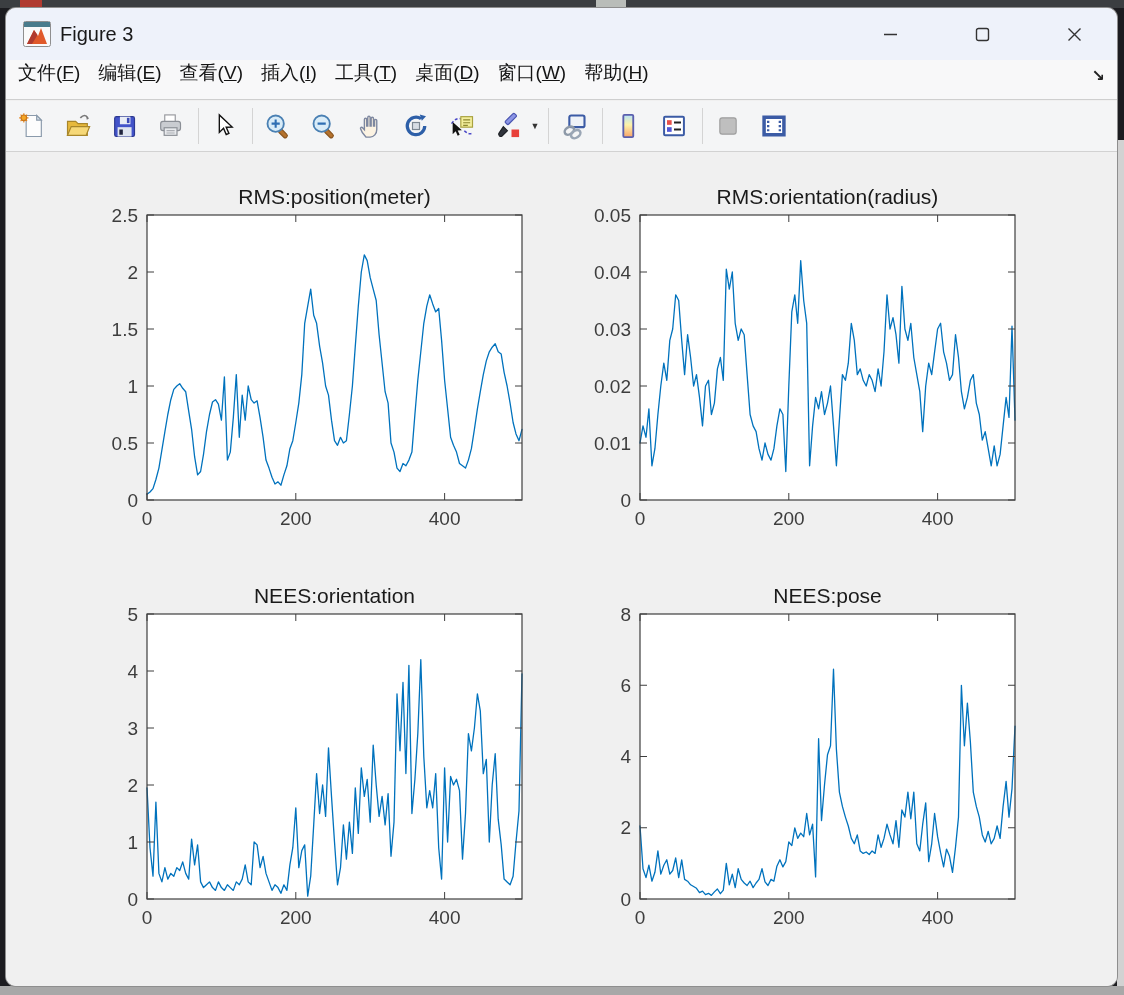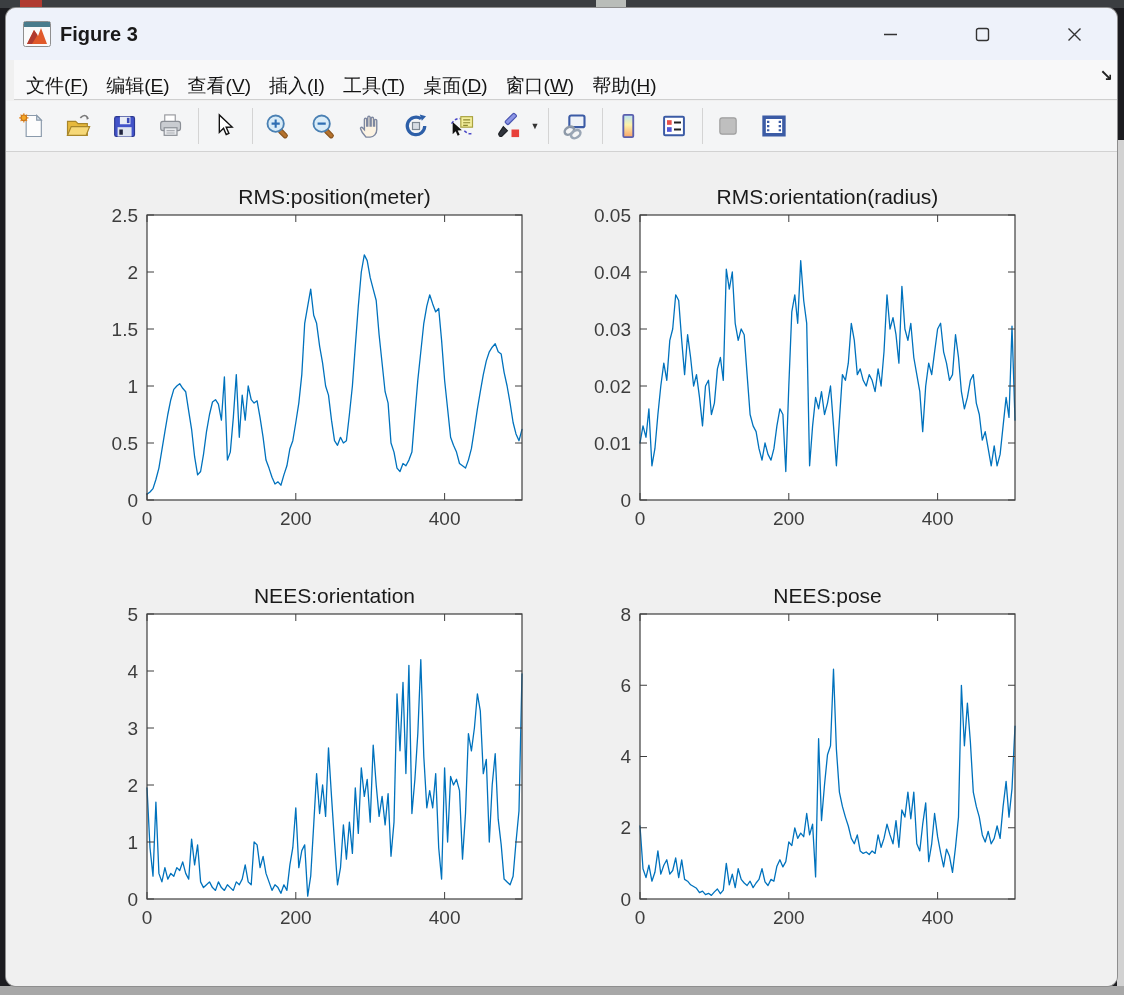"Figure 3" .win-title { font-weight: bold -> none }
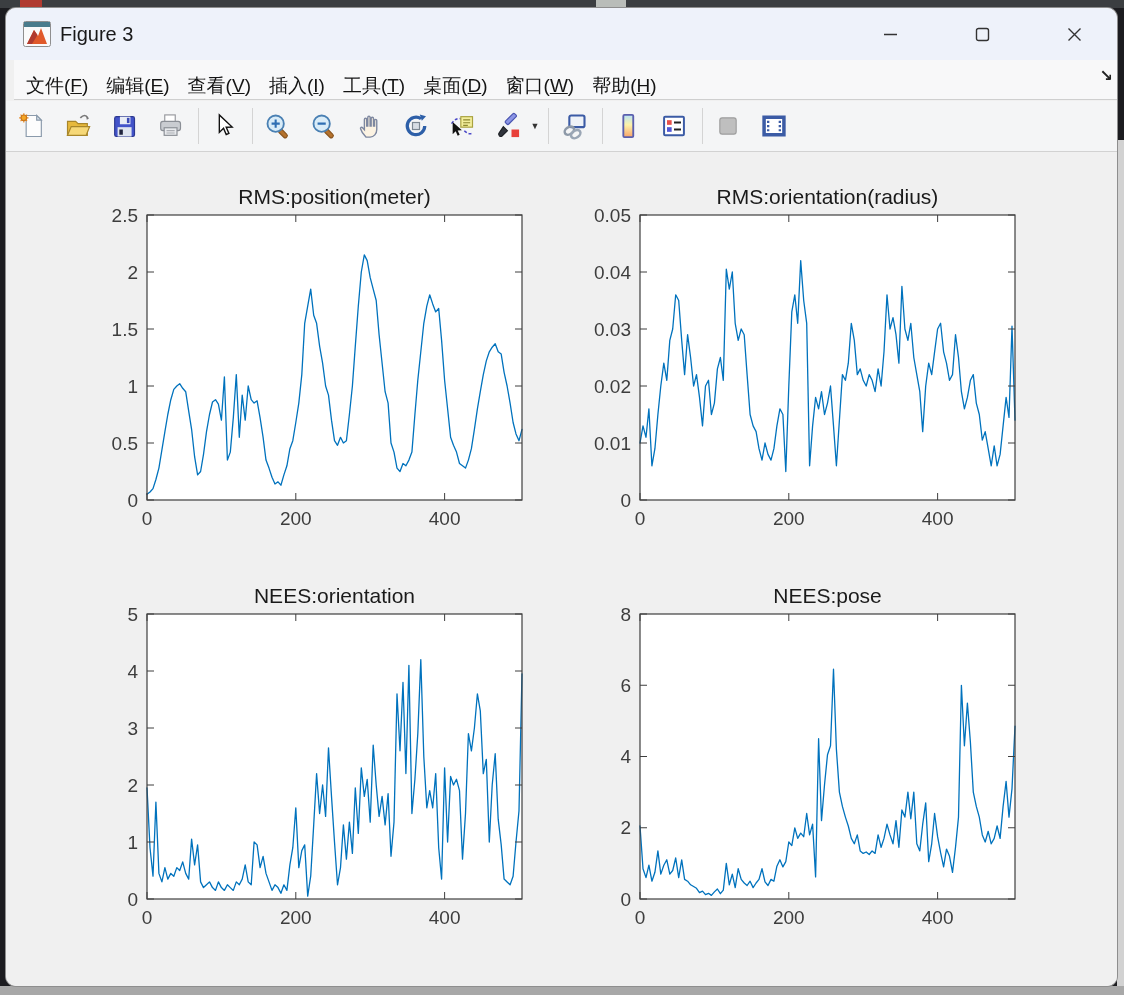"文件(F)" .menubar { align-items: flex-end -> flex-start; left: 8px -> 0 }
